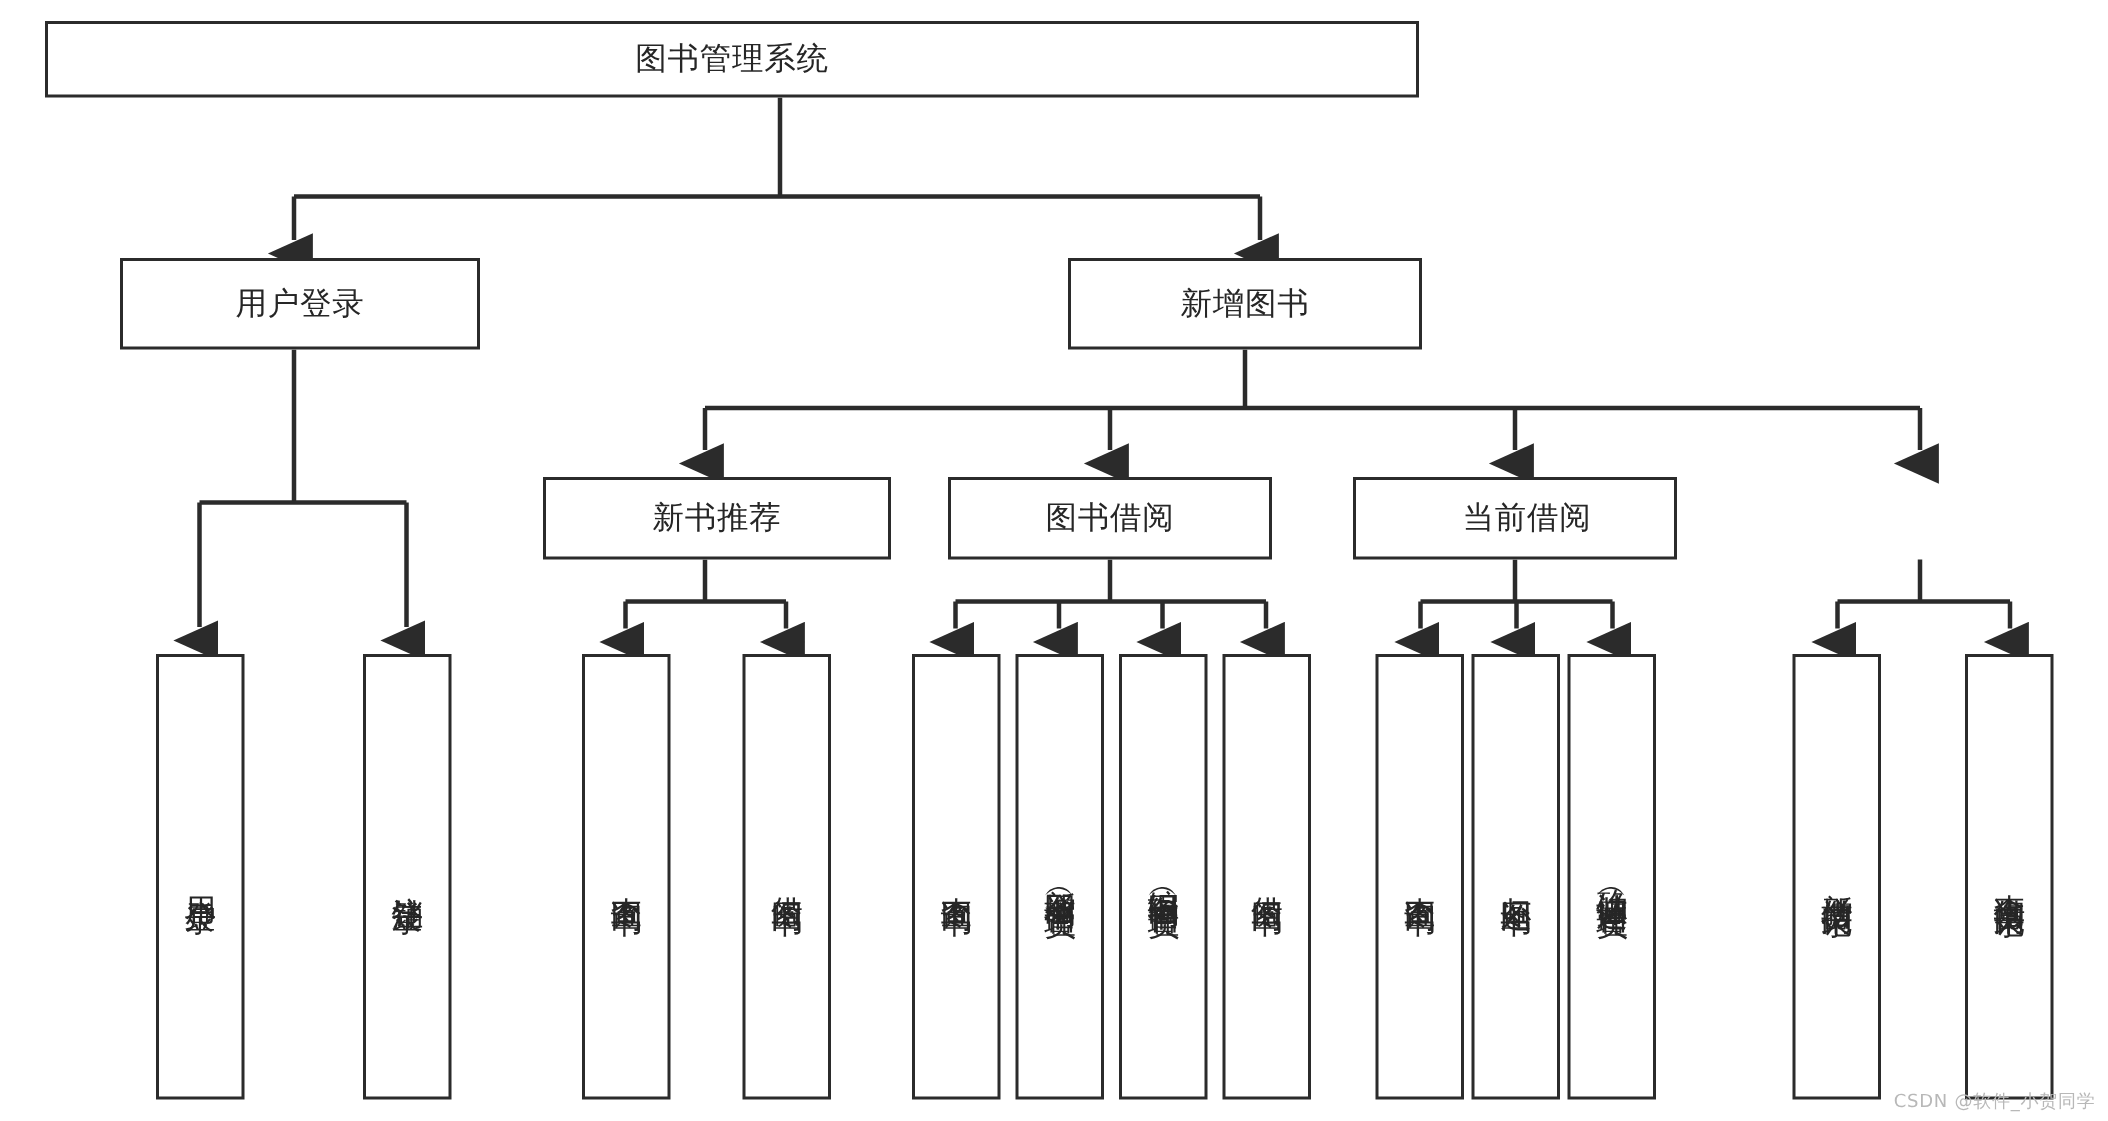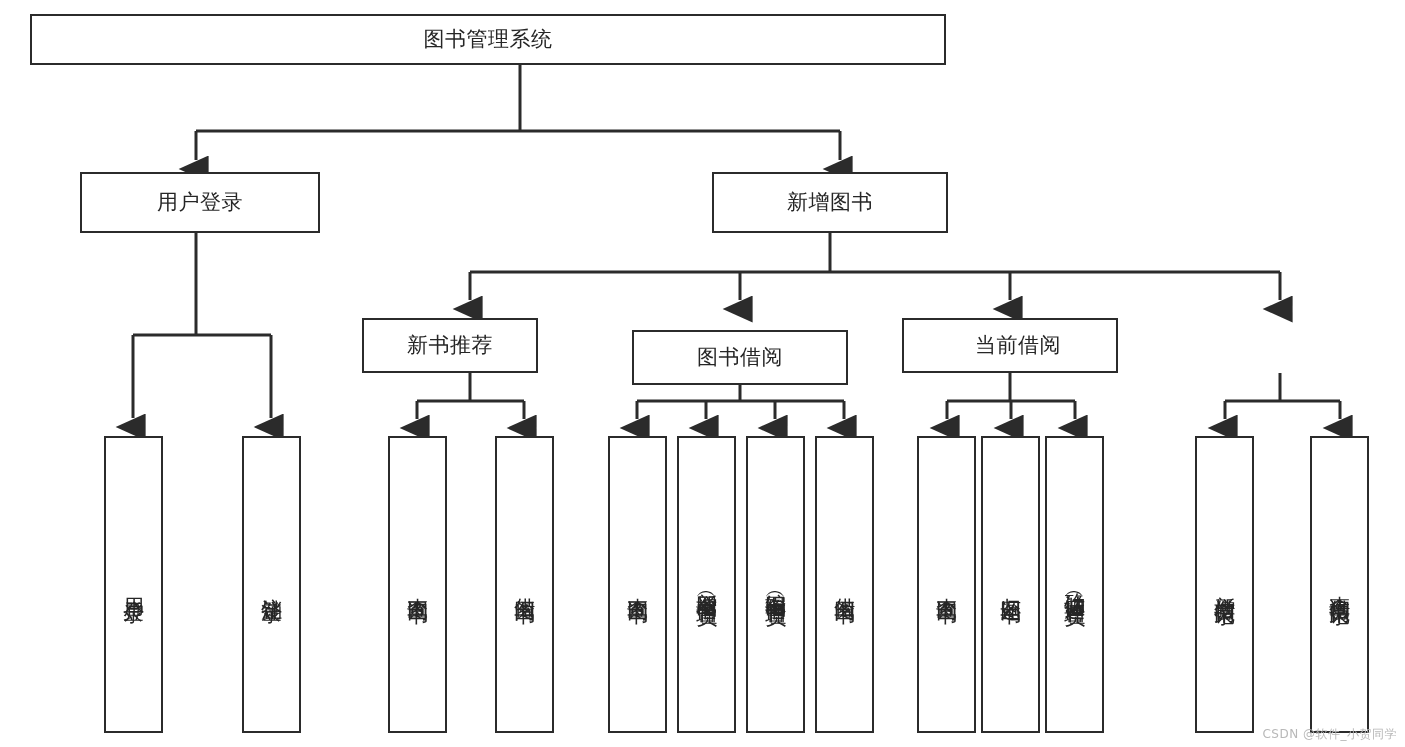"新书推荐" div.node { width: 176px -> 232px }
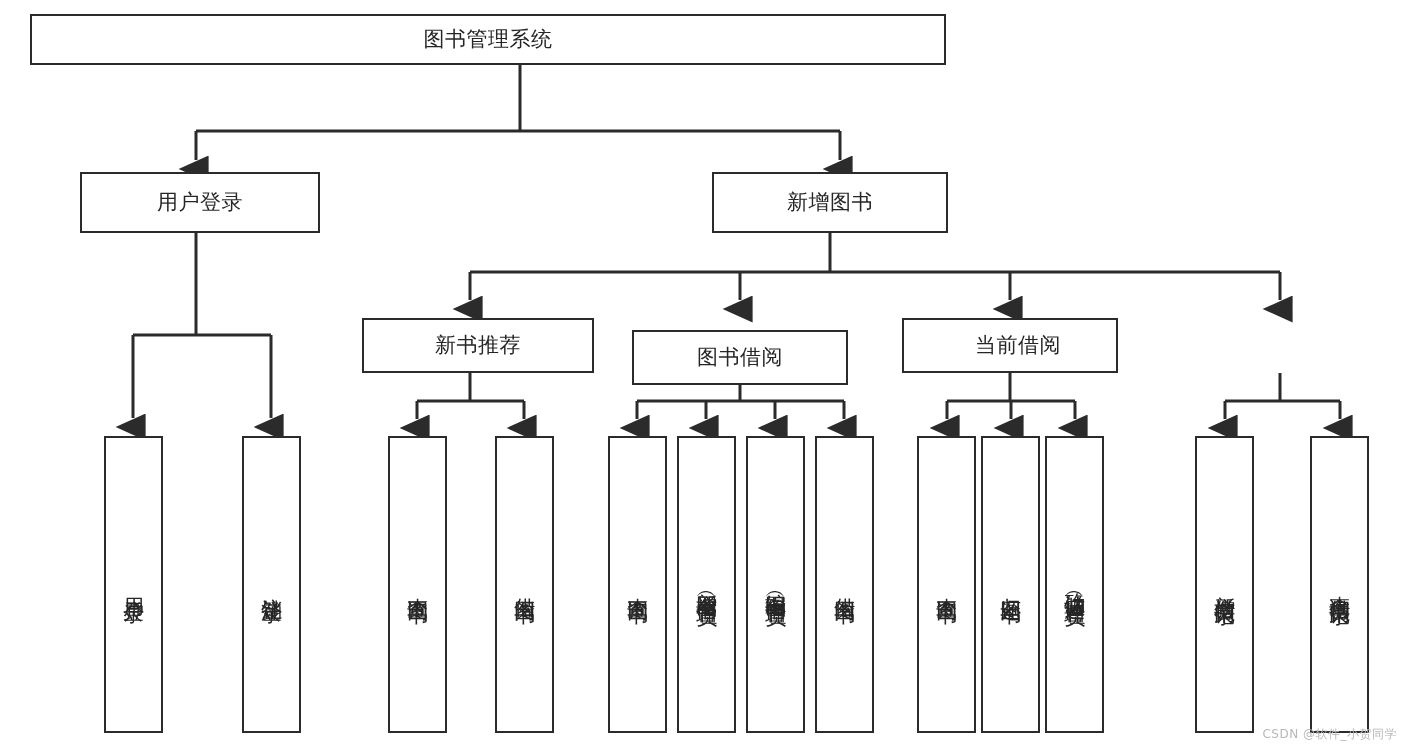"图书借阅" div.node { top: 330px -> 318px }
